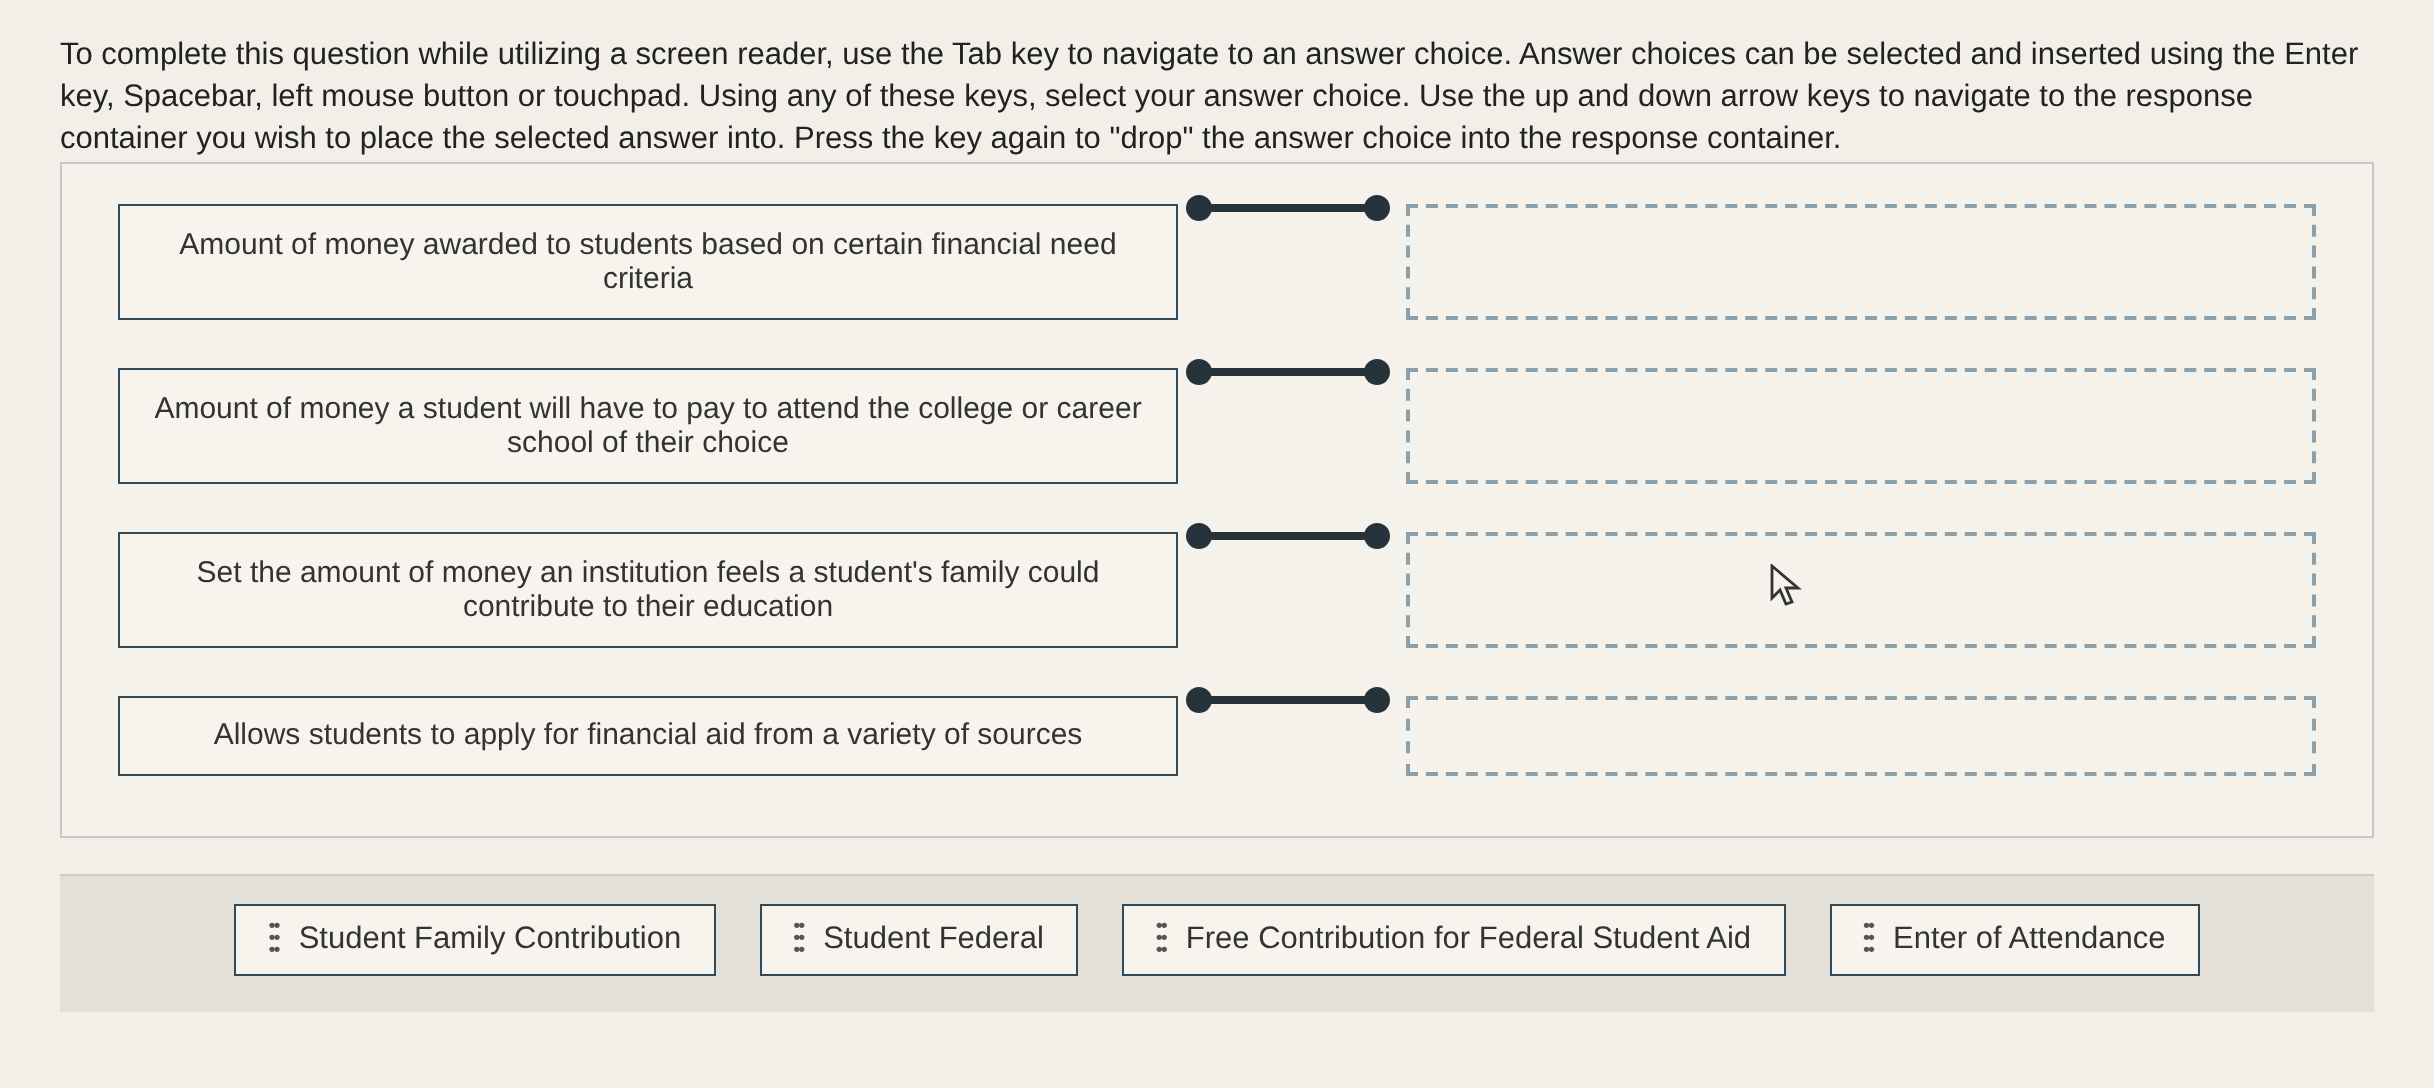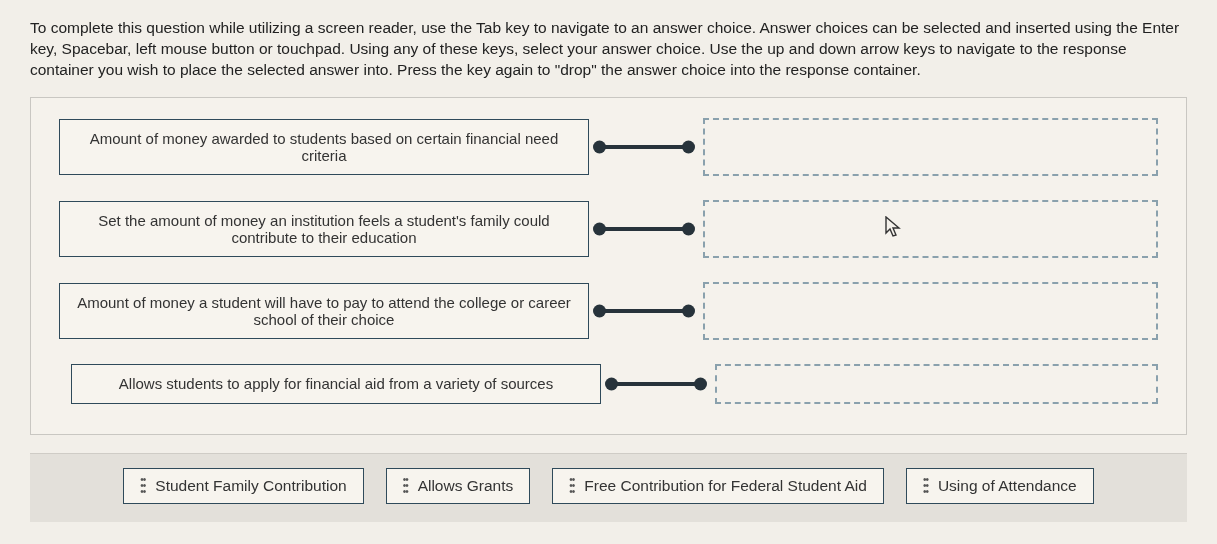"To complete this question while" .instructions { margin-bottom: 16px -> none }
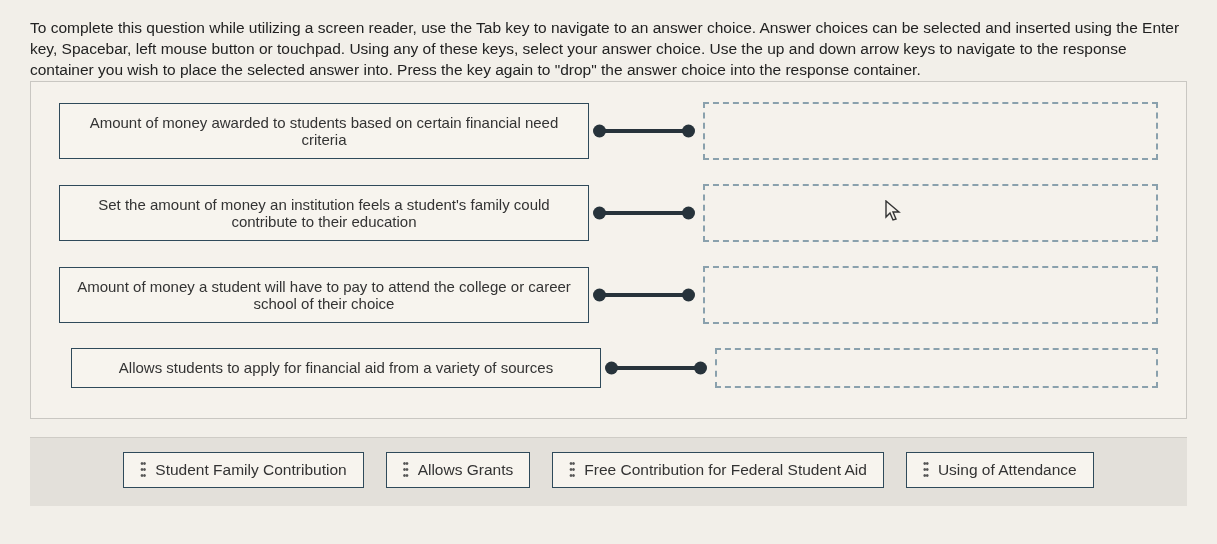"Amount of money awarded to" .row { align-items: center -> none }
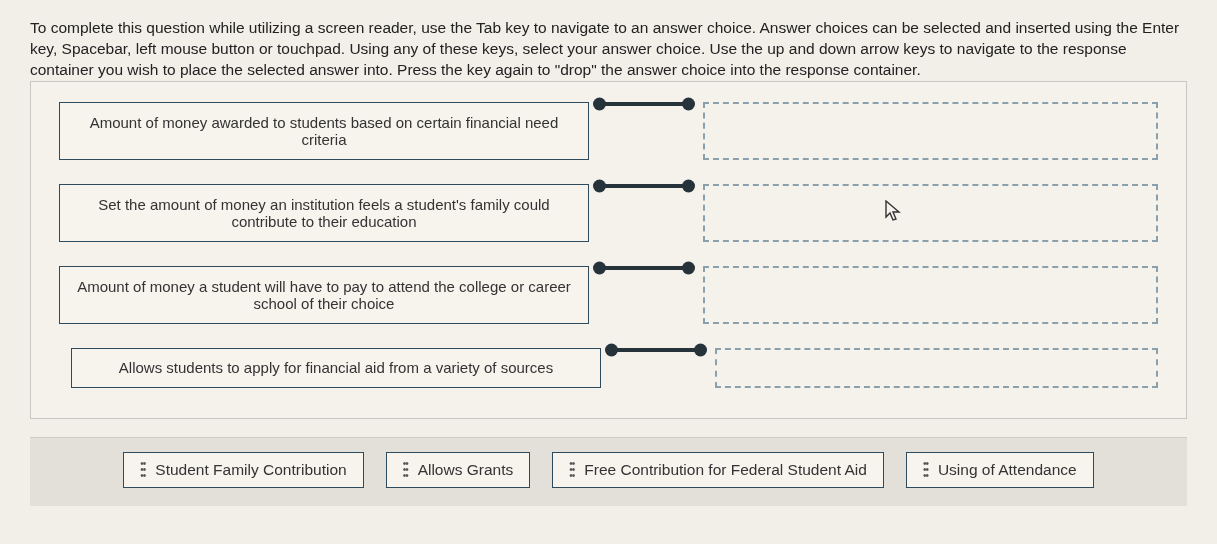"Set the amount of money" div.row { order: before "Amount of money a student" -> after "Amount of money a student" }
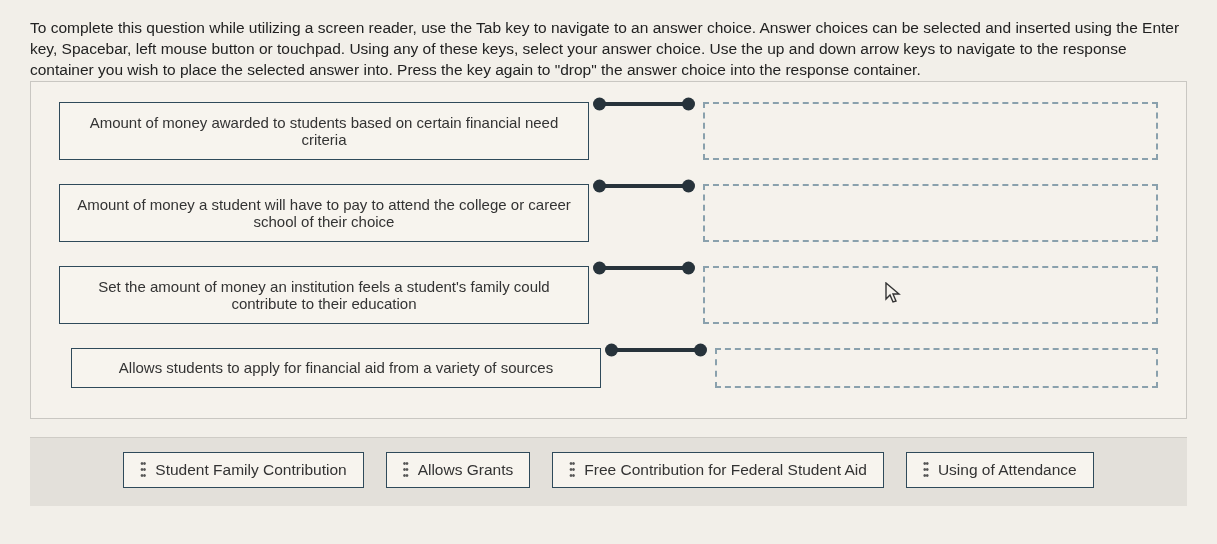"Allows students to apply for" .row:last-child { margin-left: 12px -> none }
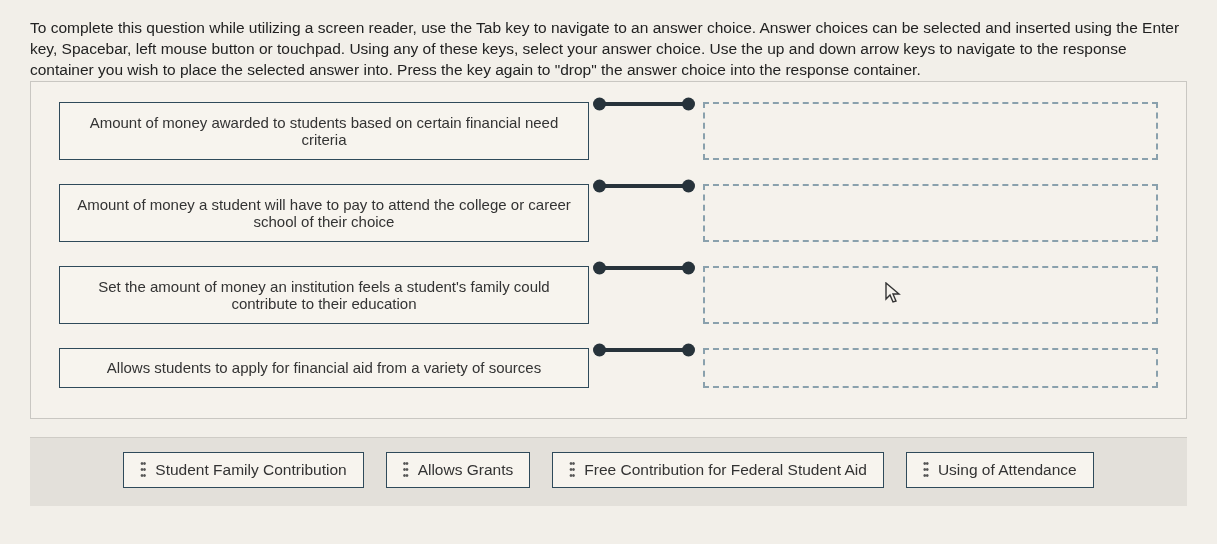"Allows Grants" span { text: Allows Grants -> Student Federal }
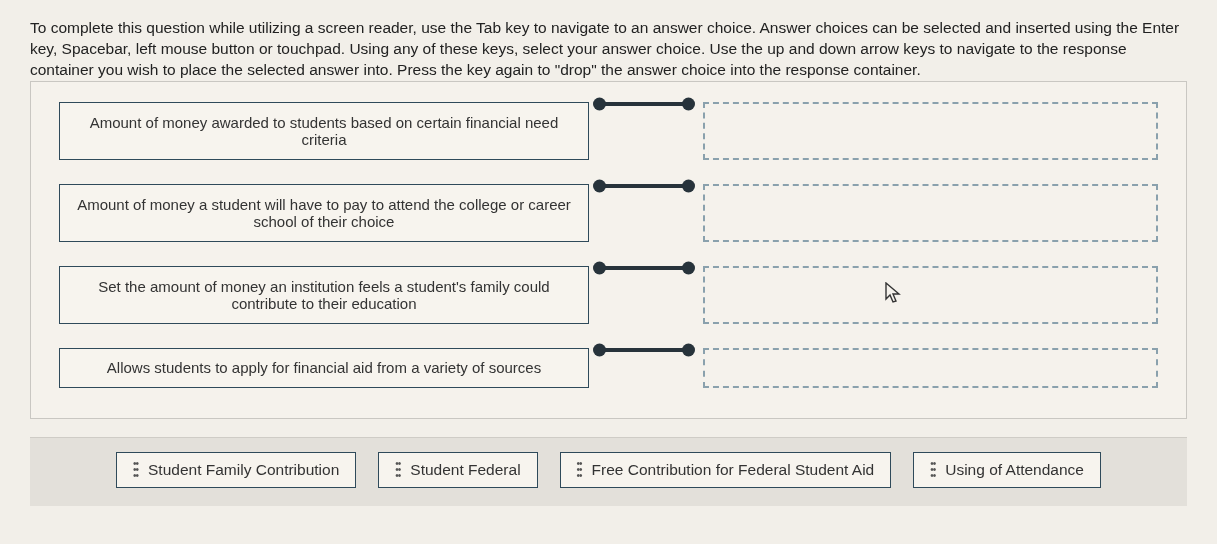"Using of Attendance" span { text: Using -> Enter }
